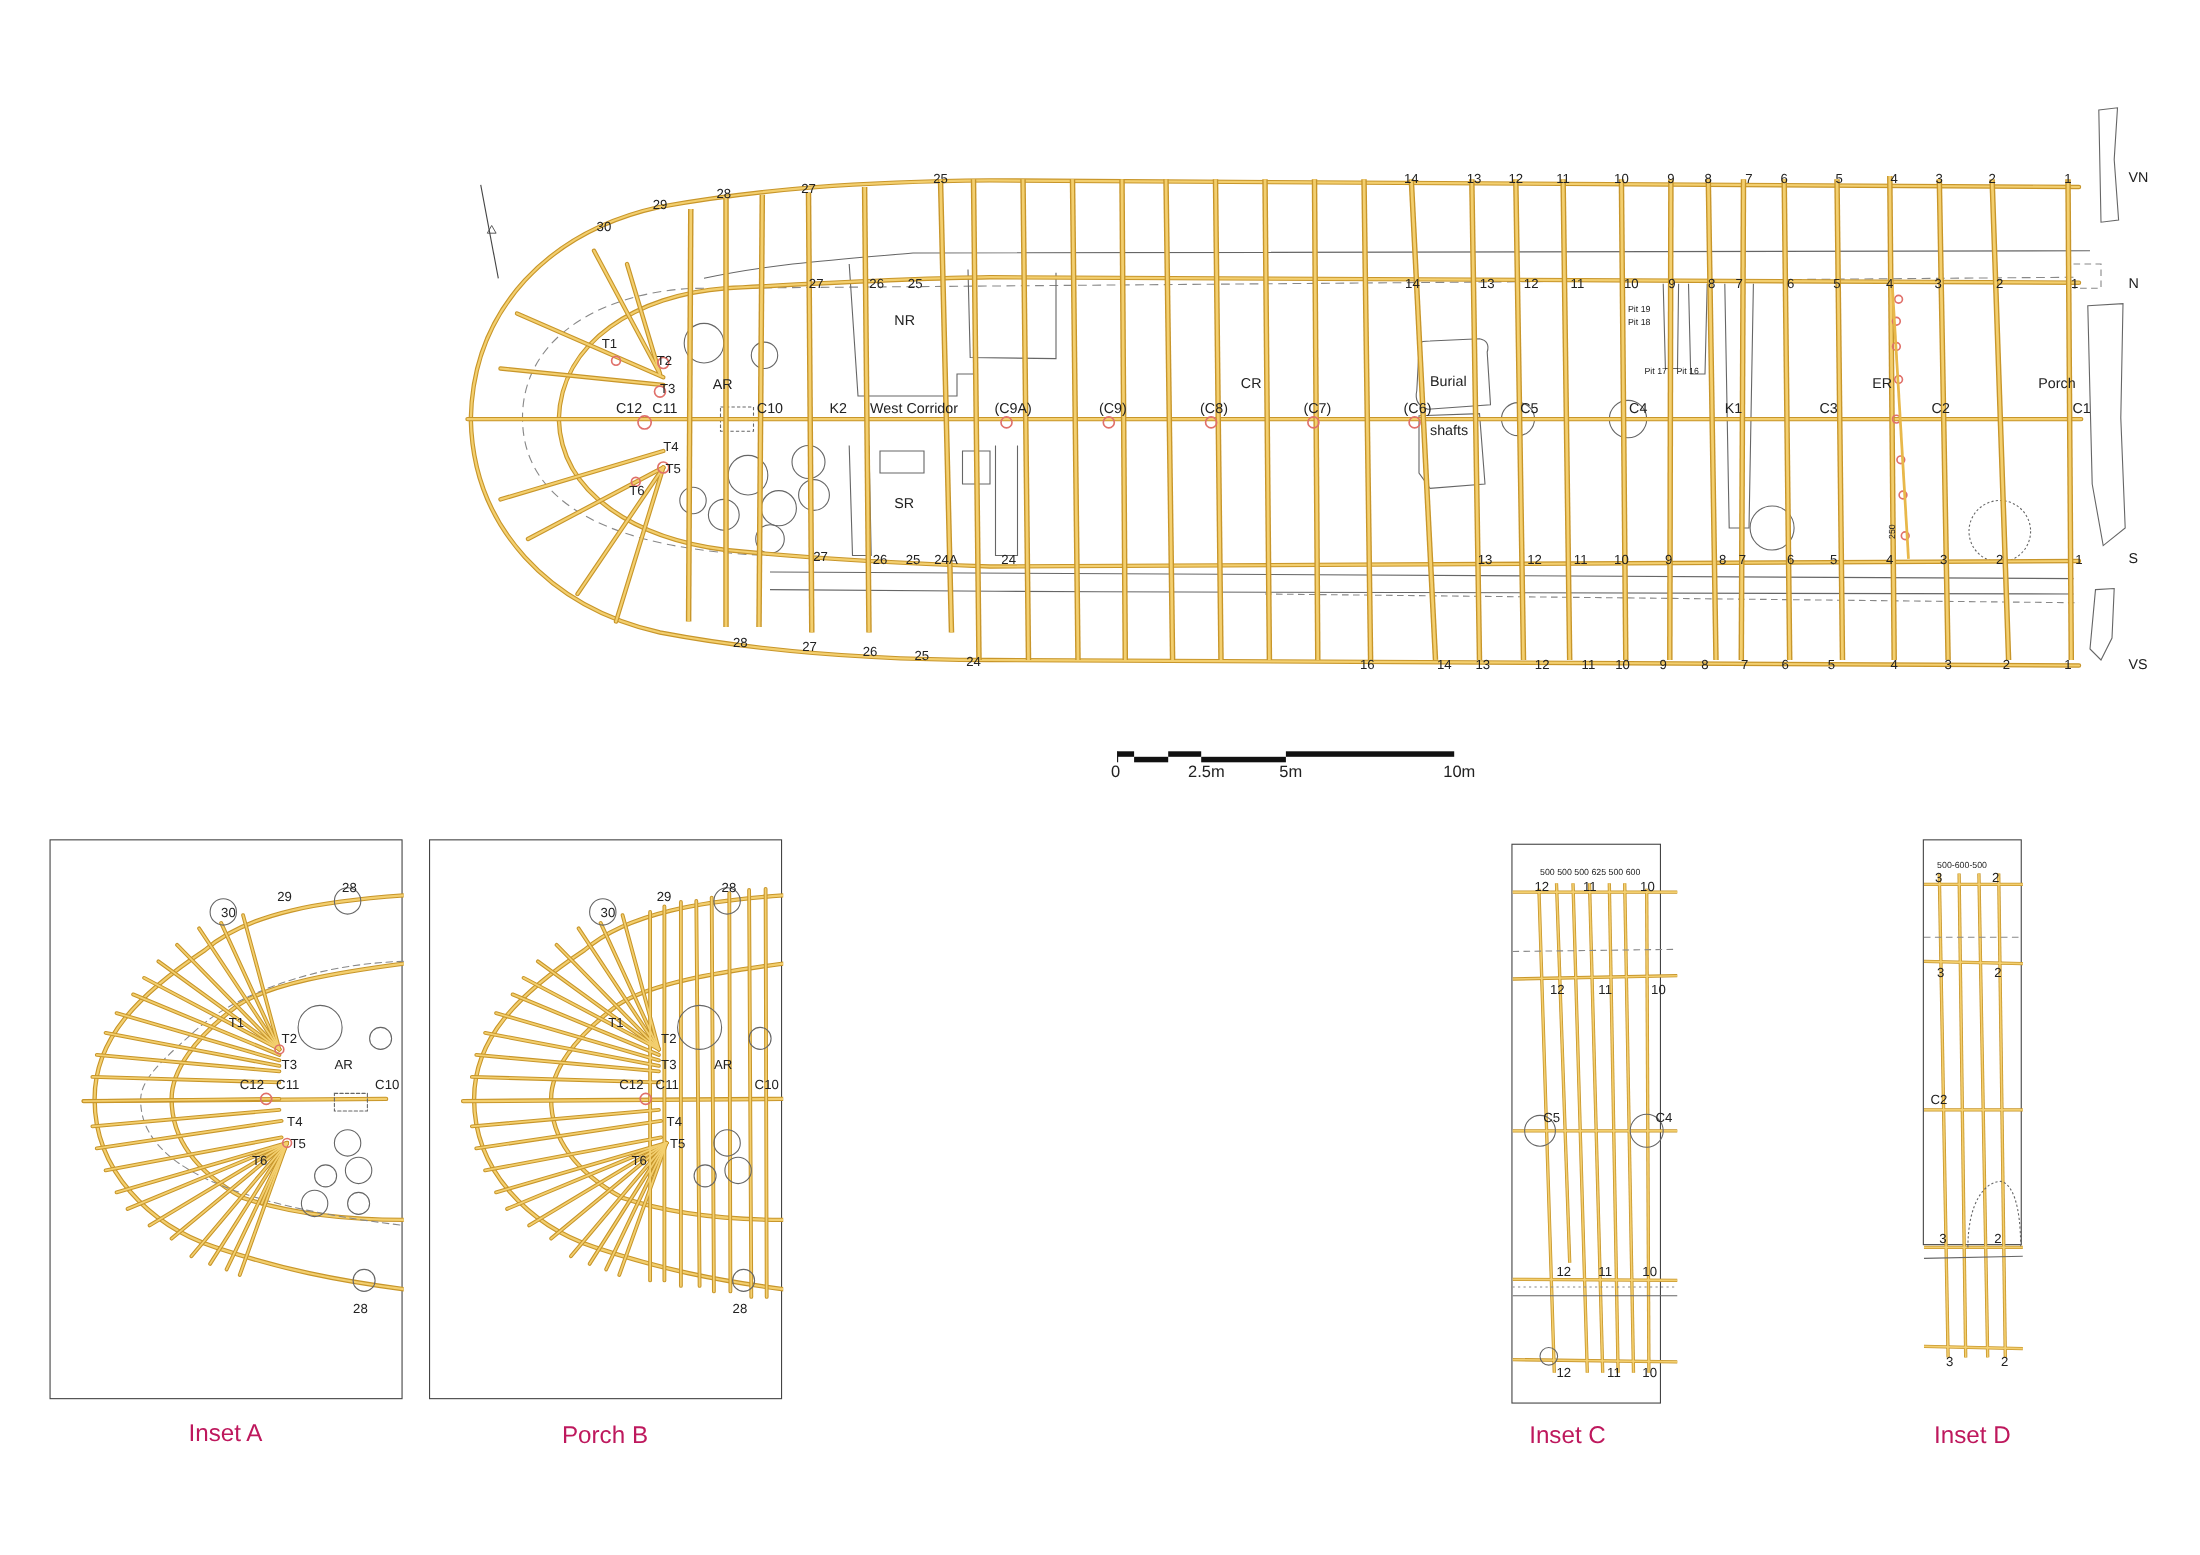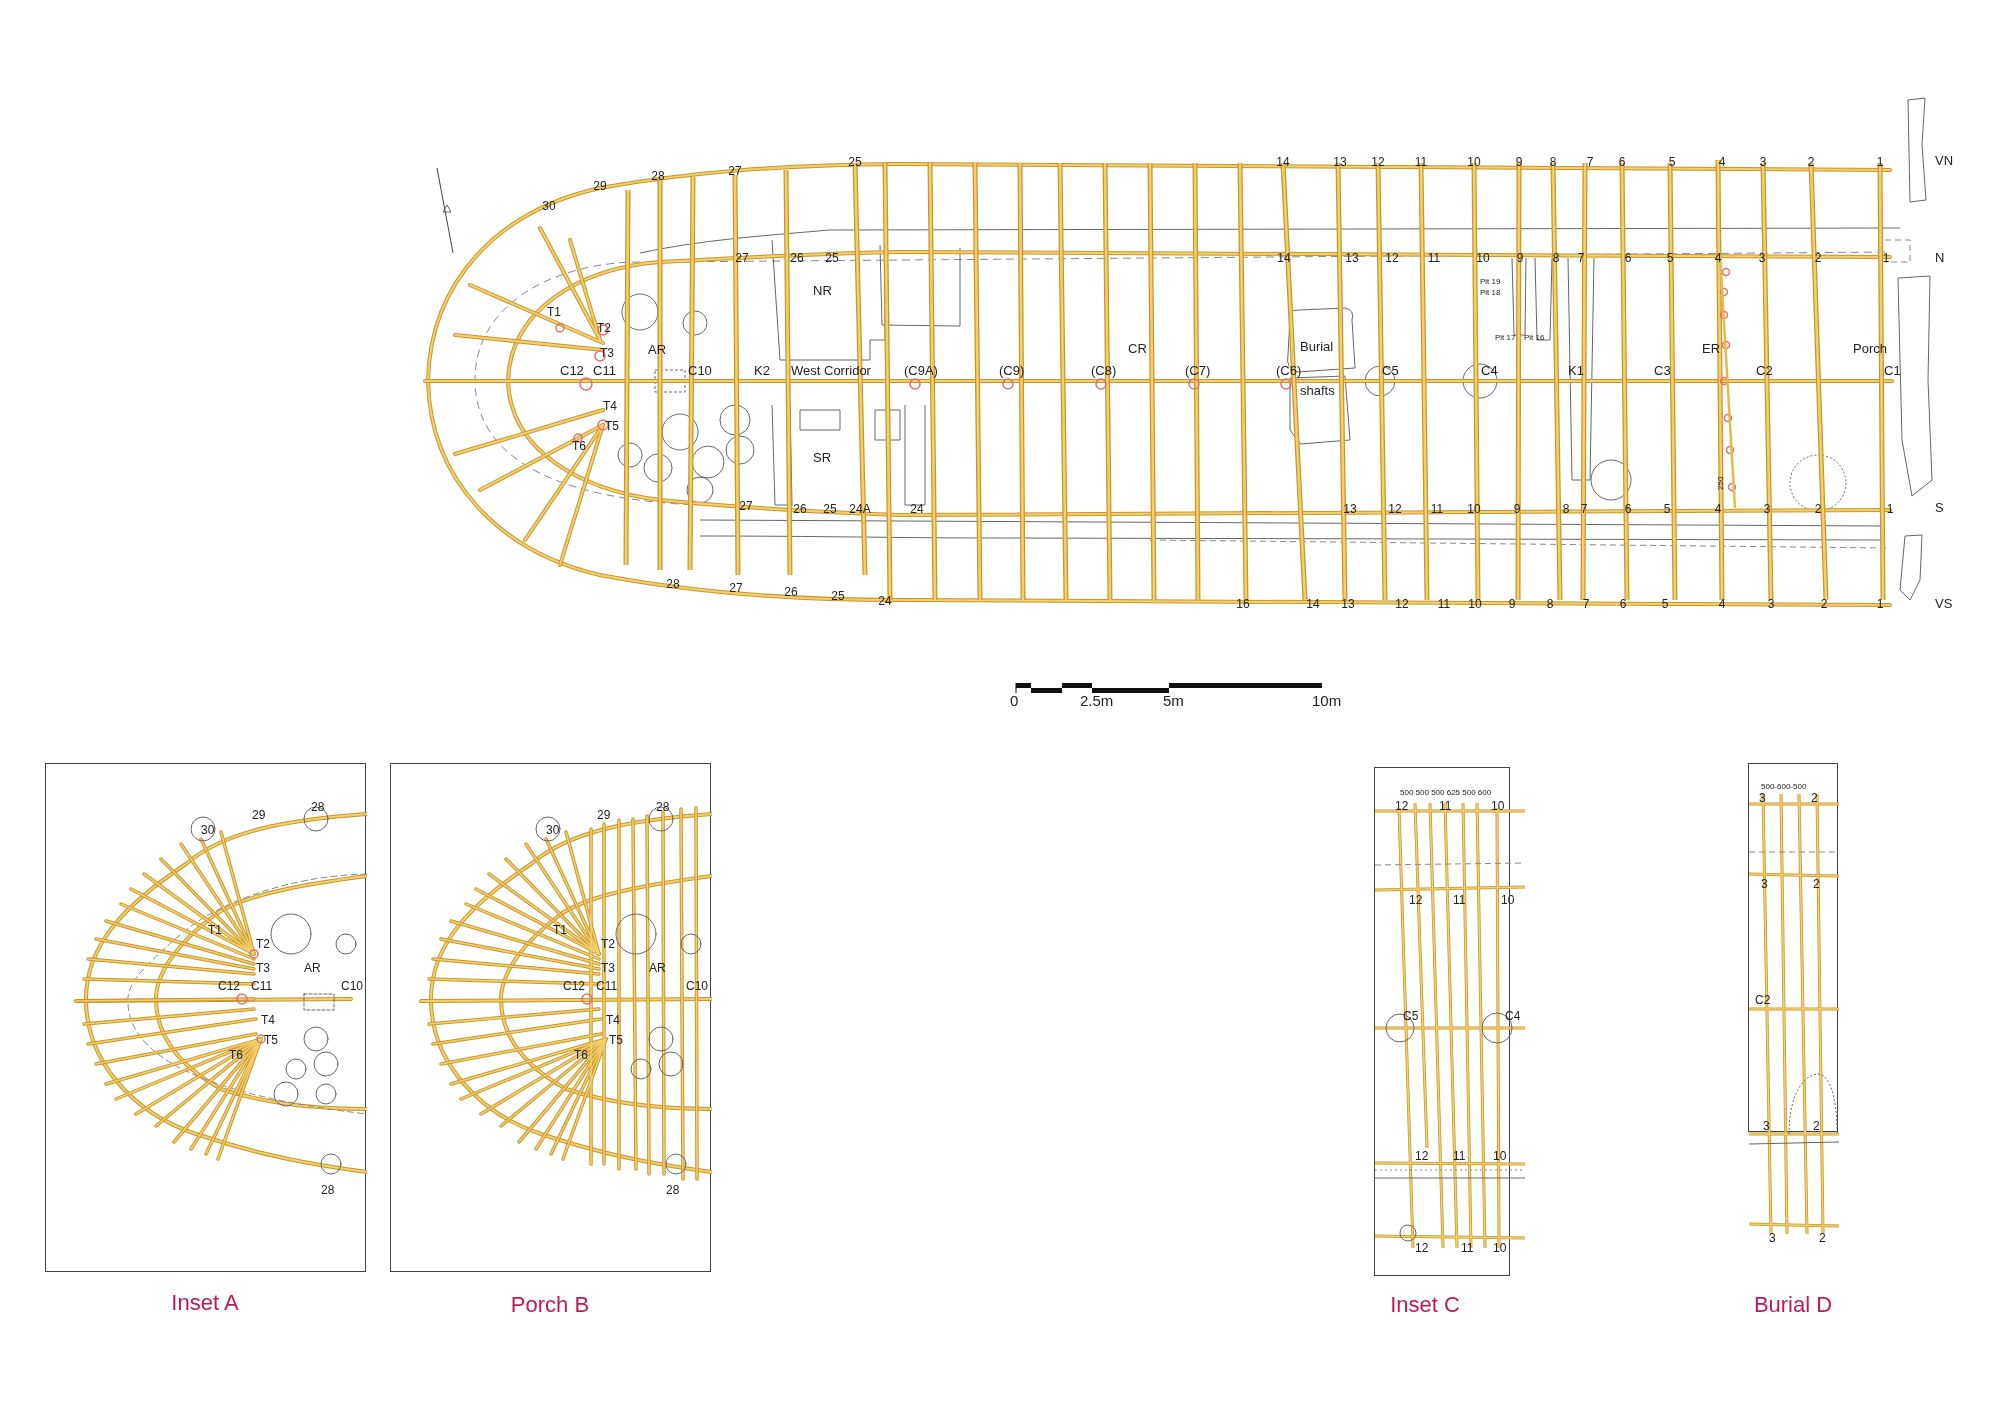"Burial D" div.caption { text: Burial -> Inset }
